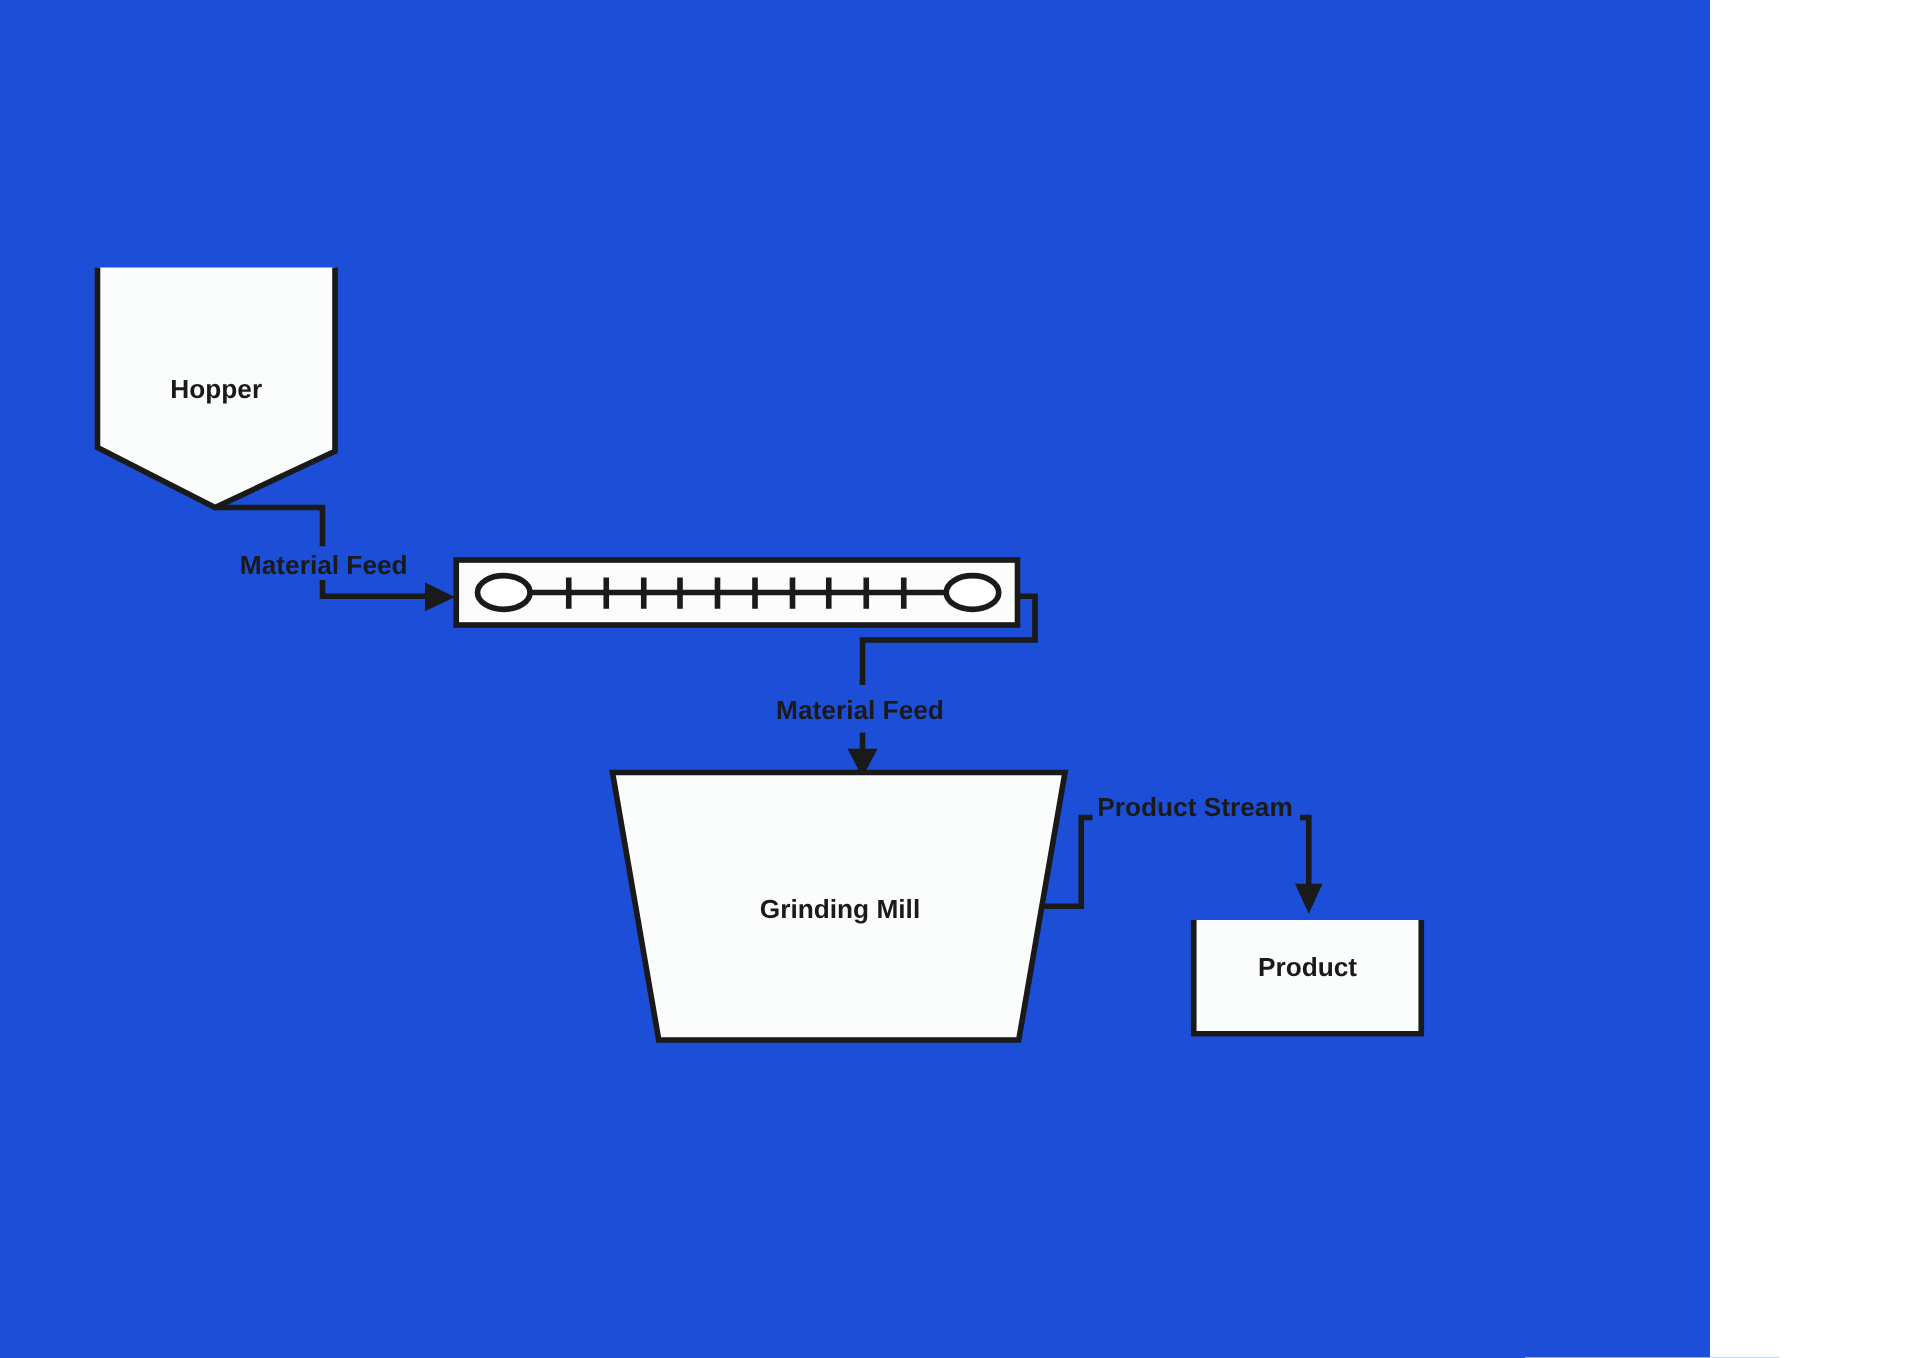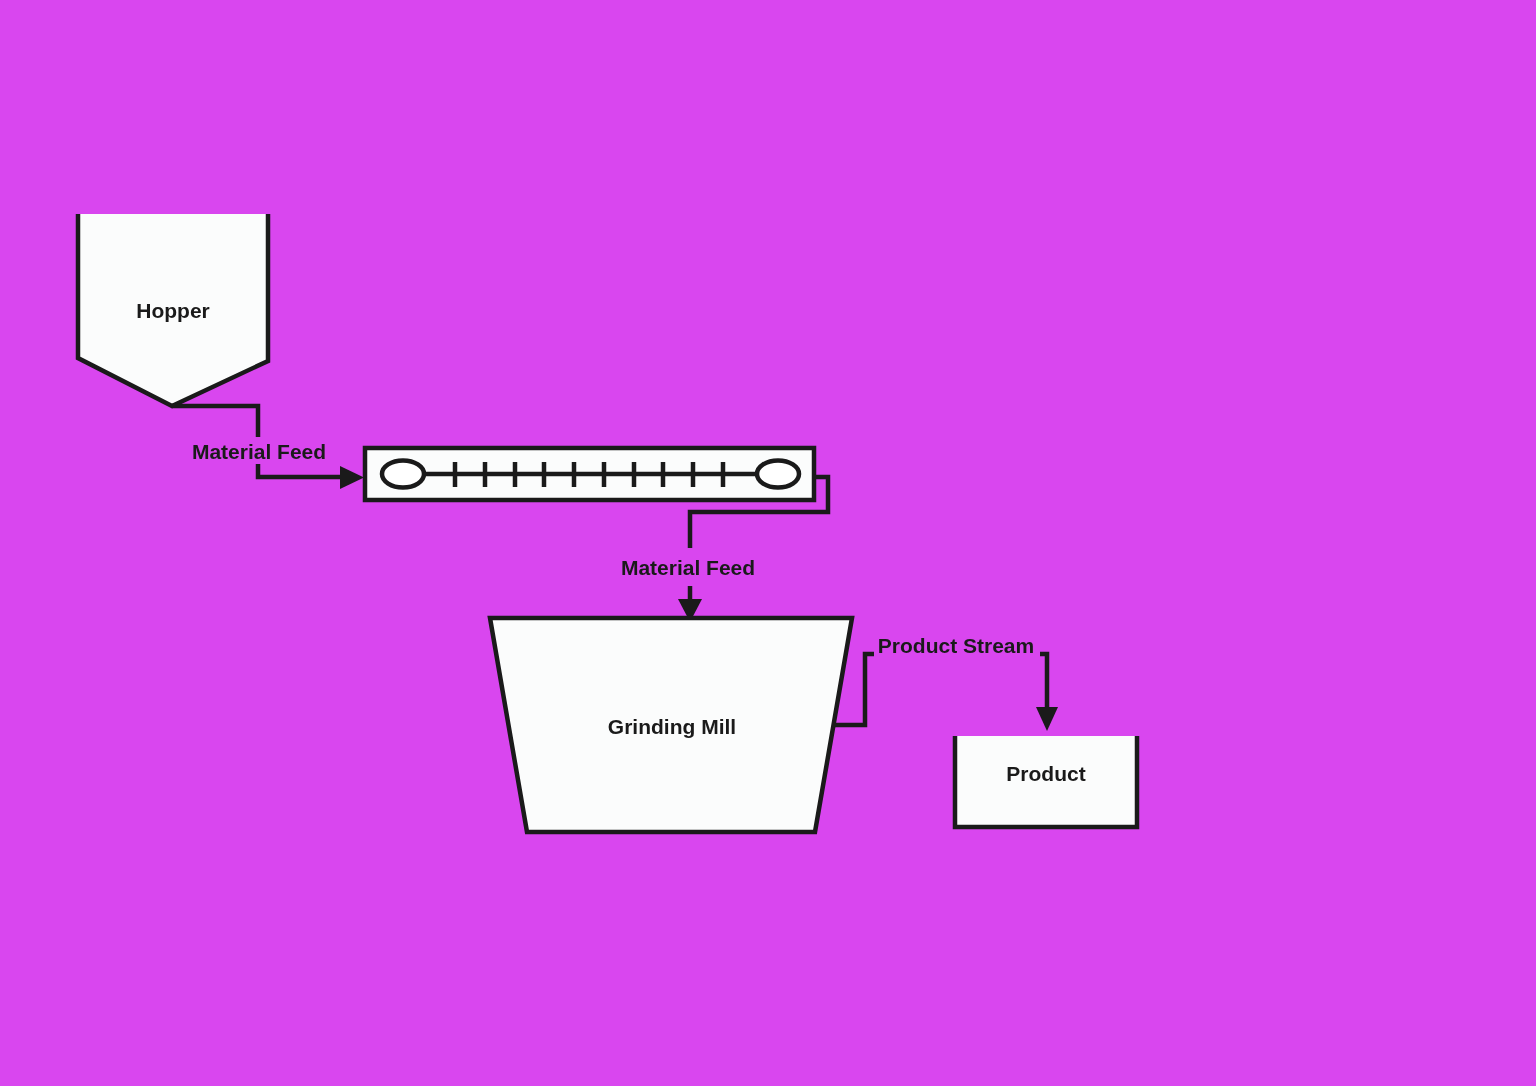"Hopper" .canvas { background: #d946ef -> #1d4ed8; width: 1536px -> 1368px }
